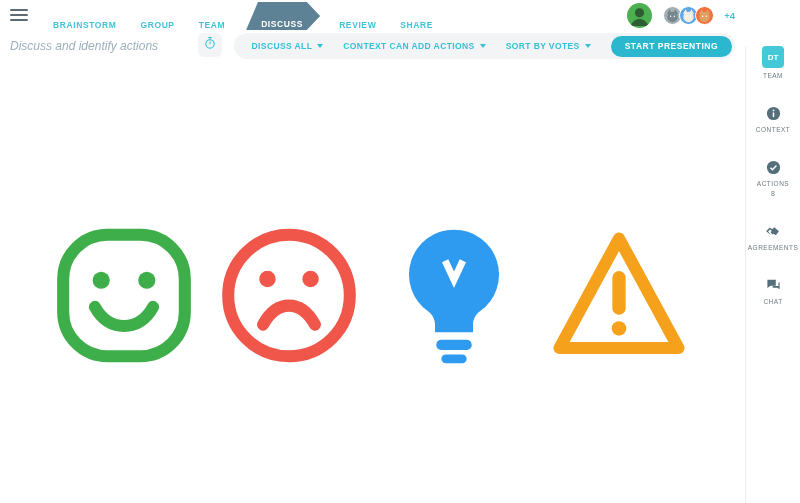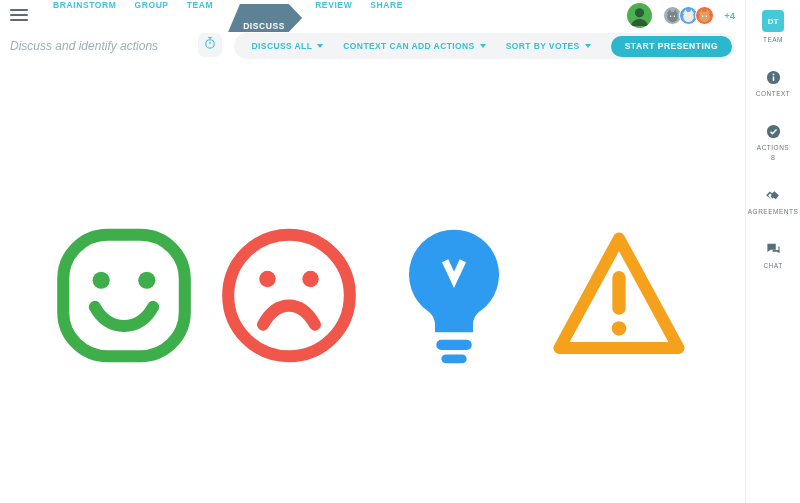"BRAINSTORM" #nav-steps { align-items: flex-start -> flex-end; gap: none -> 6px }
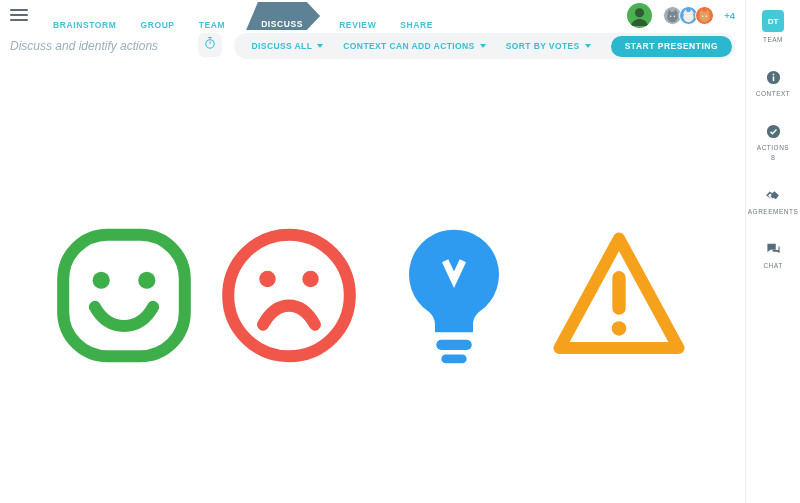"DT" #sidebar { margin-top: none -> 46px; padding-top: 10px -> none }
